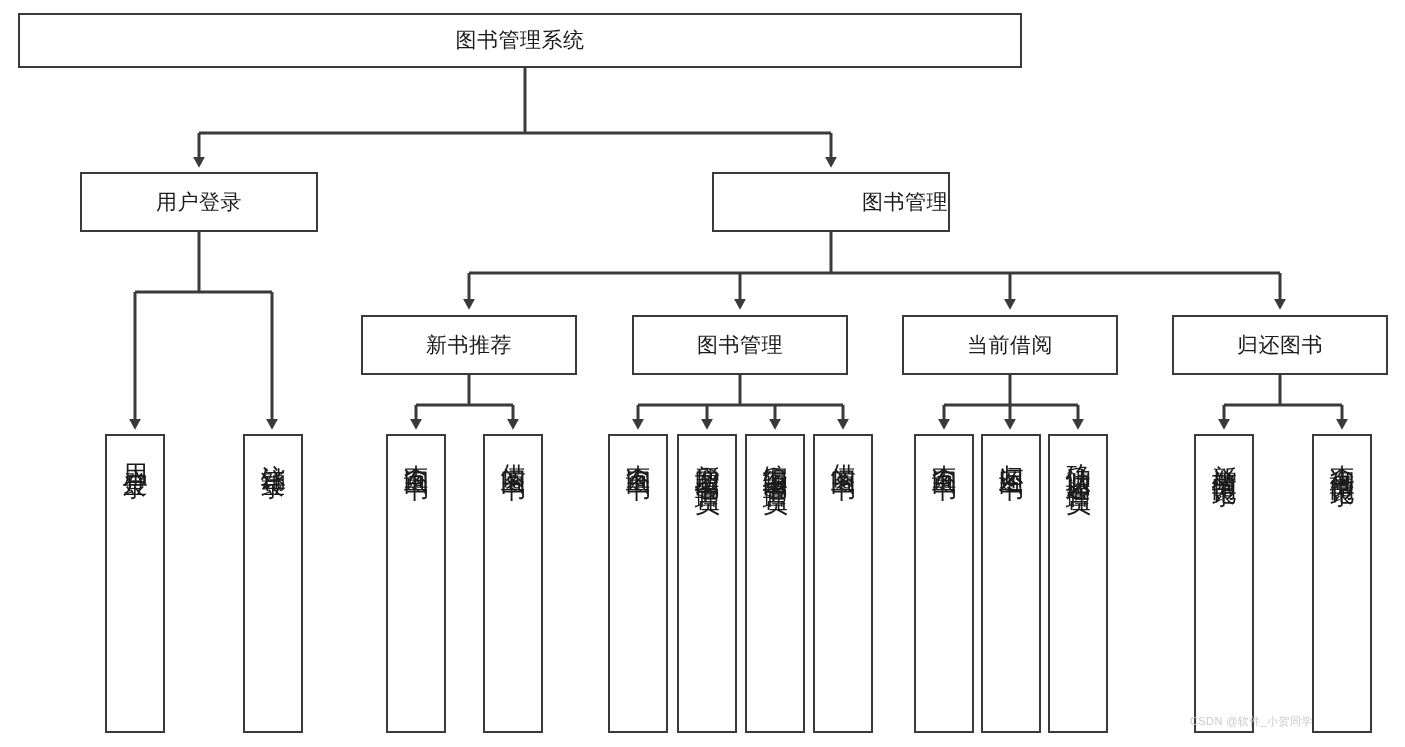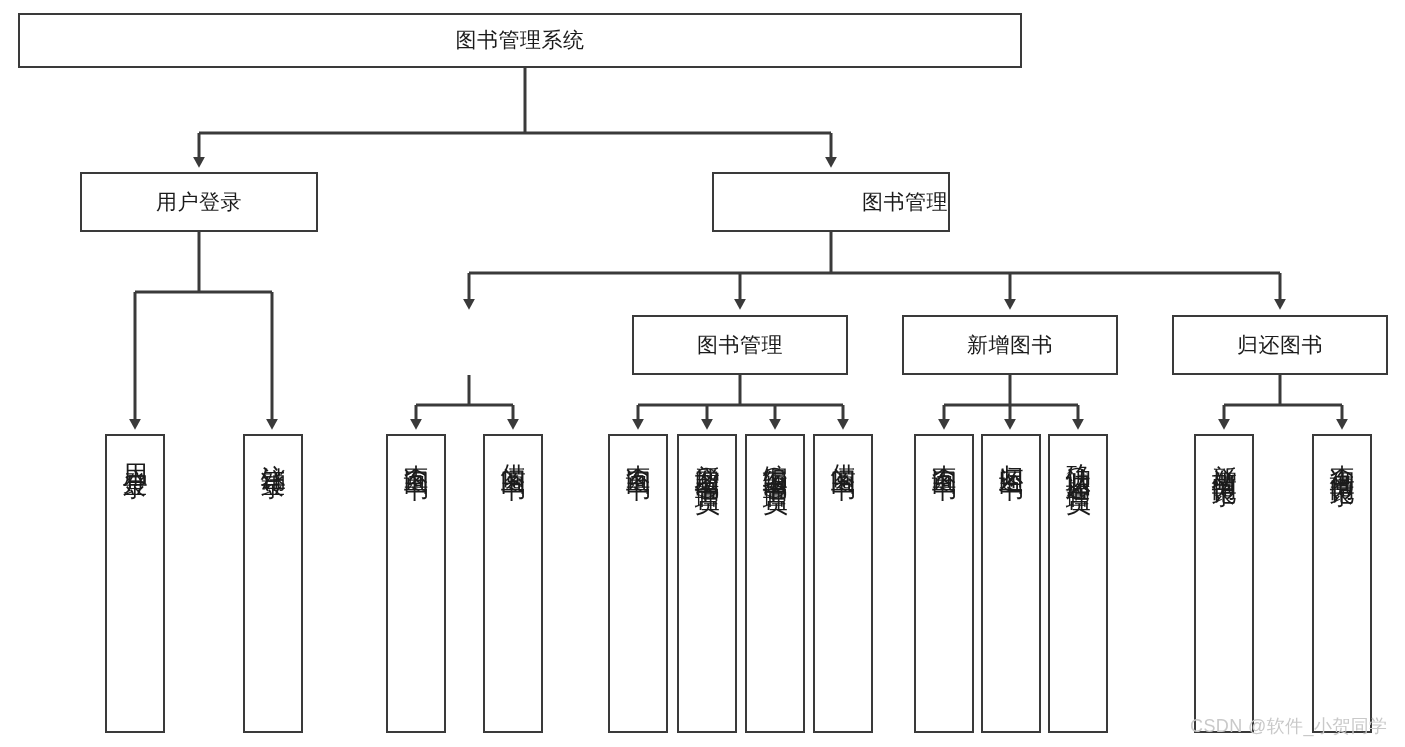"新书推荐" div.node { html: none -> <div> <span>新书推荐</span> </div> }
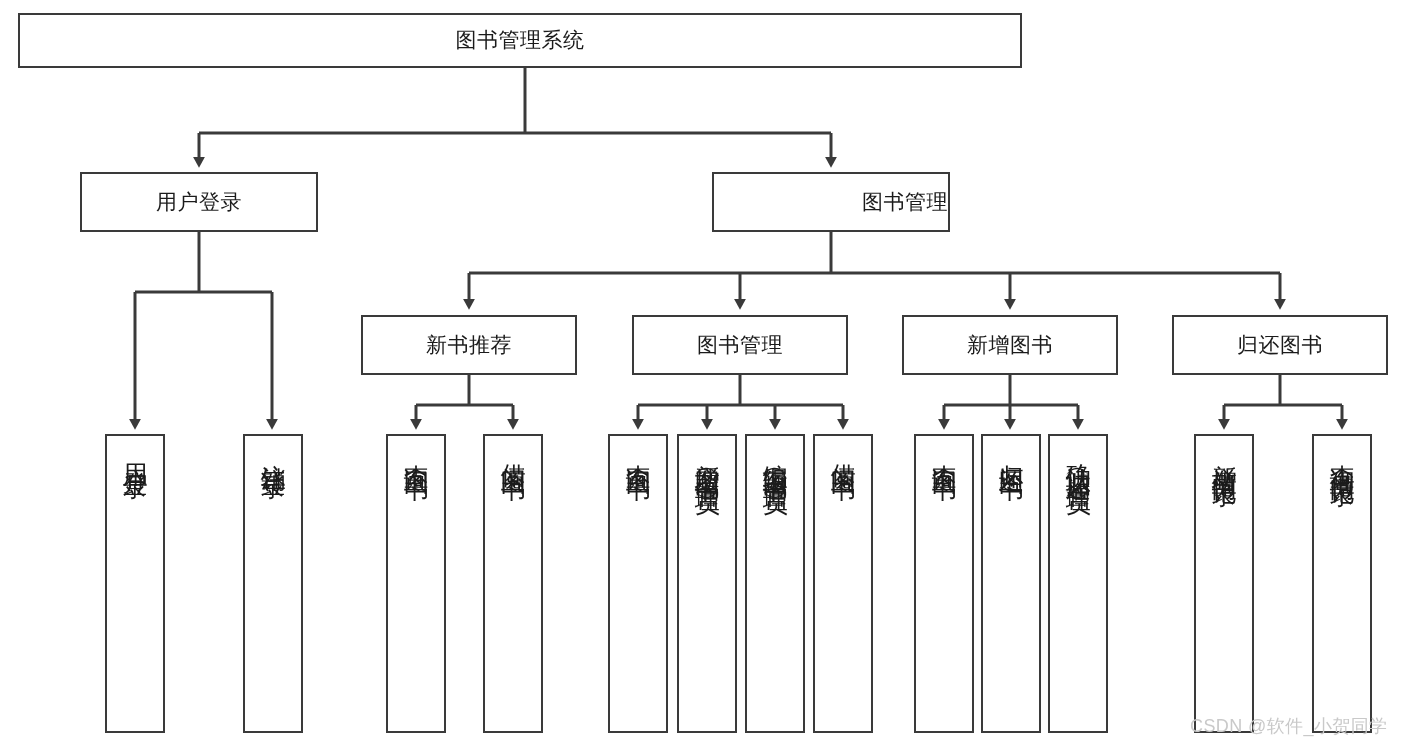"新增图书" span.lbl { text: 新增图书 -> 当前借阅 }
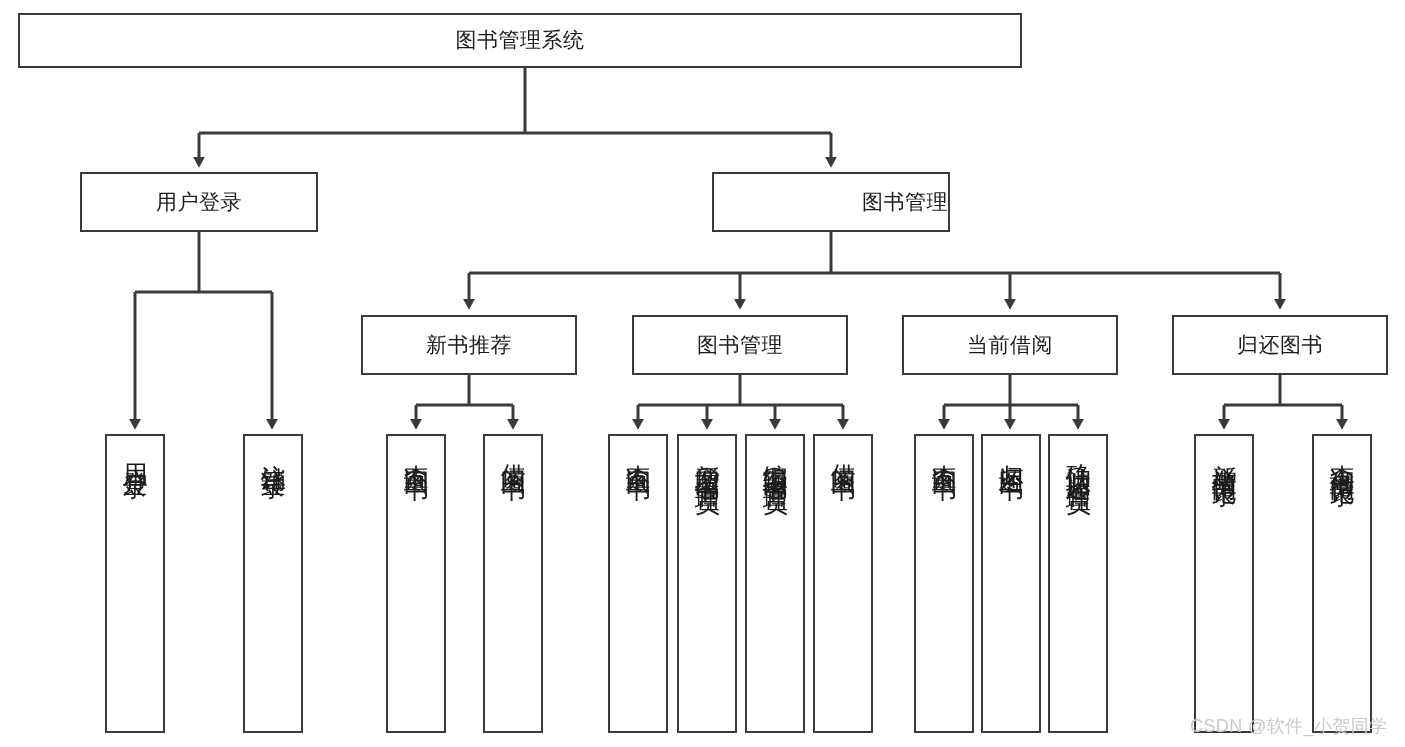"CSDN @软件_小贺同学" .watermark { font-size: 18px -> 11px }
